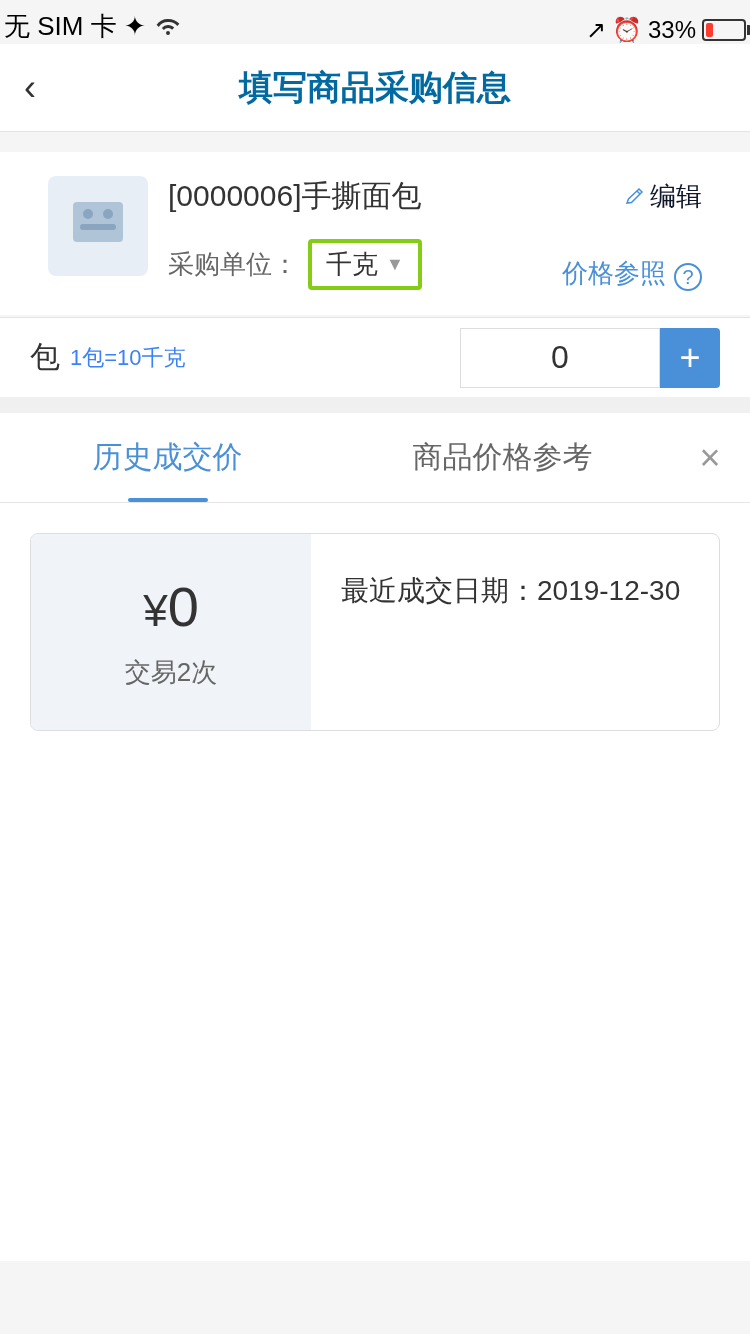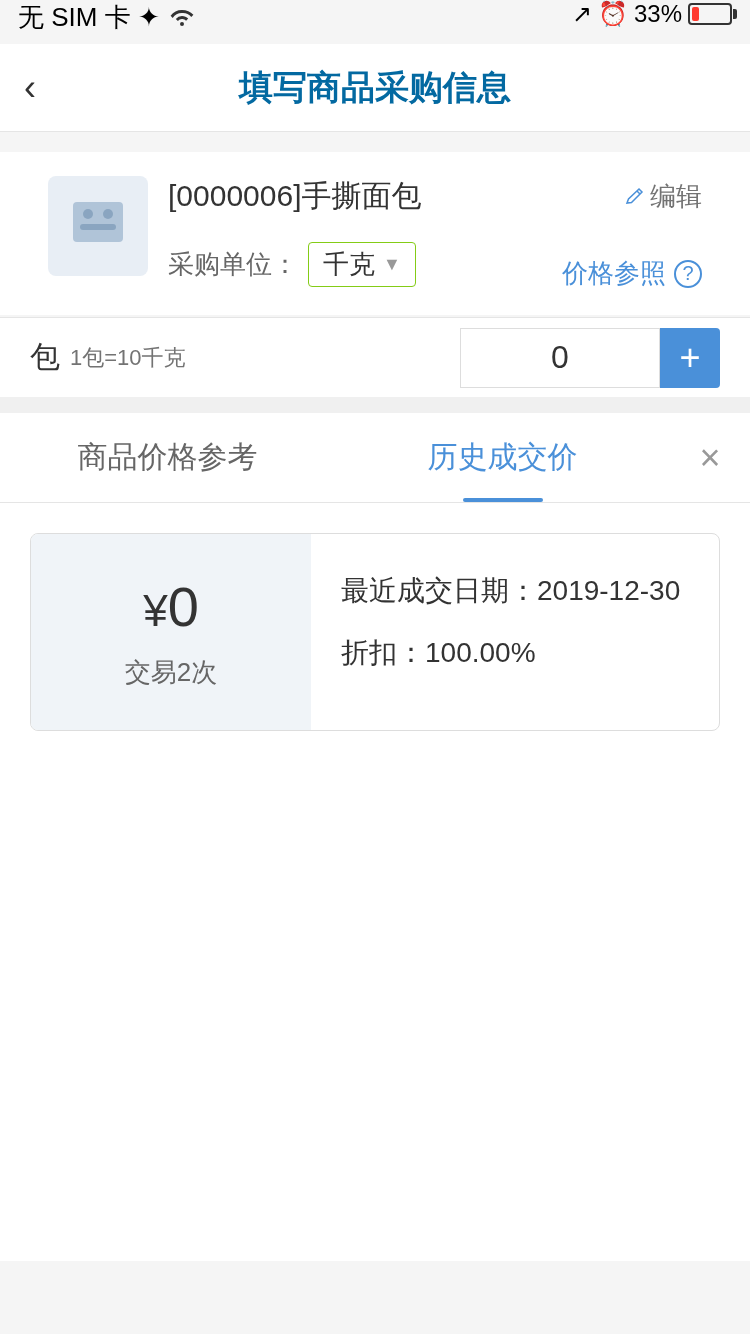"无 SIM 卡 ✦" .status-bar { align-items: flex-start -> flex-end; padding: 0 18px -> 0 4px }
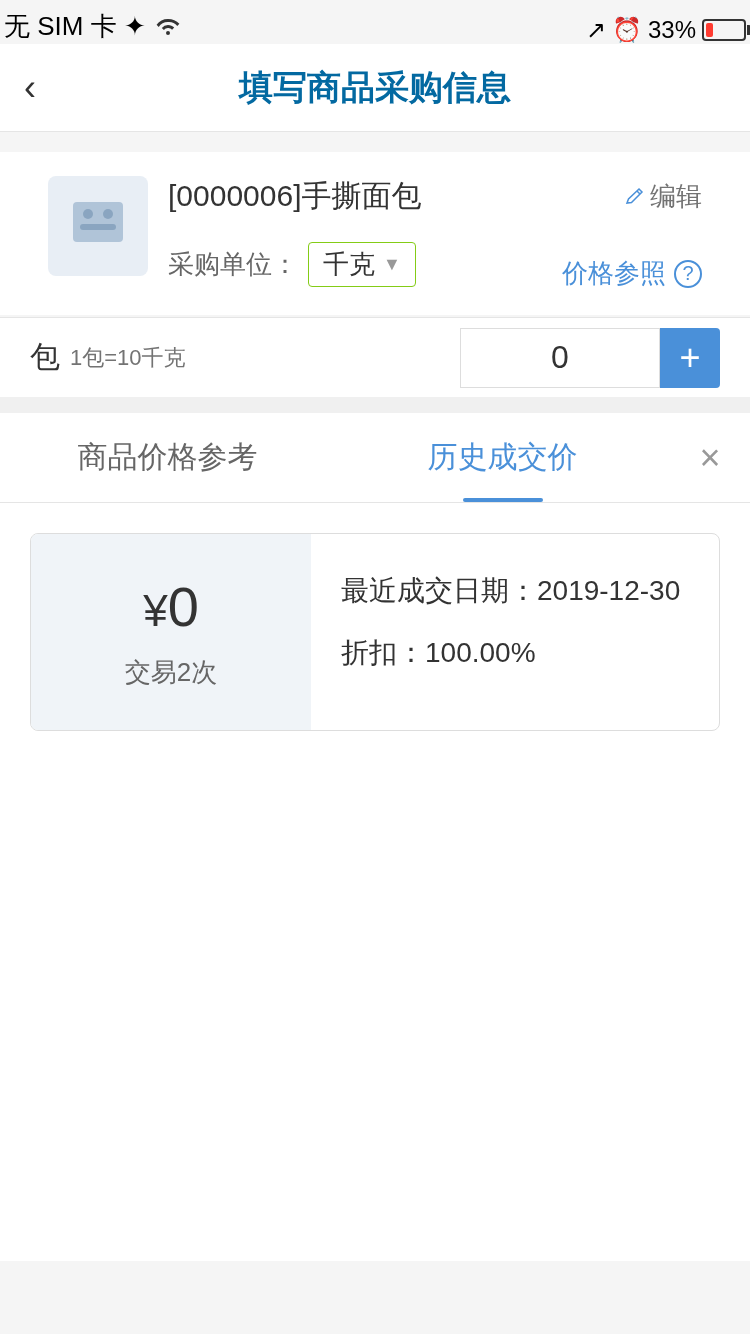"编辑" .edit-link { color: #737373 -> #0f172a }
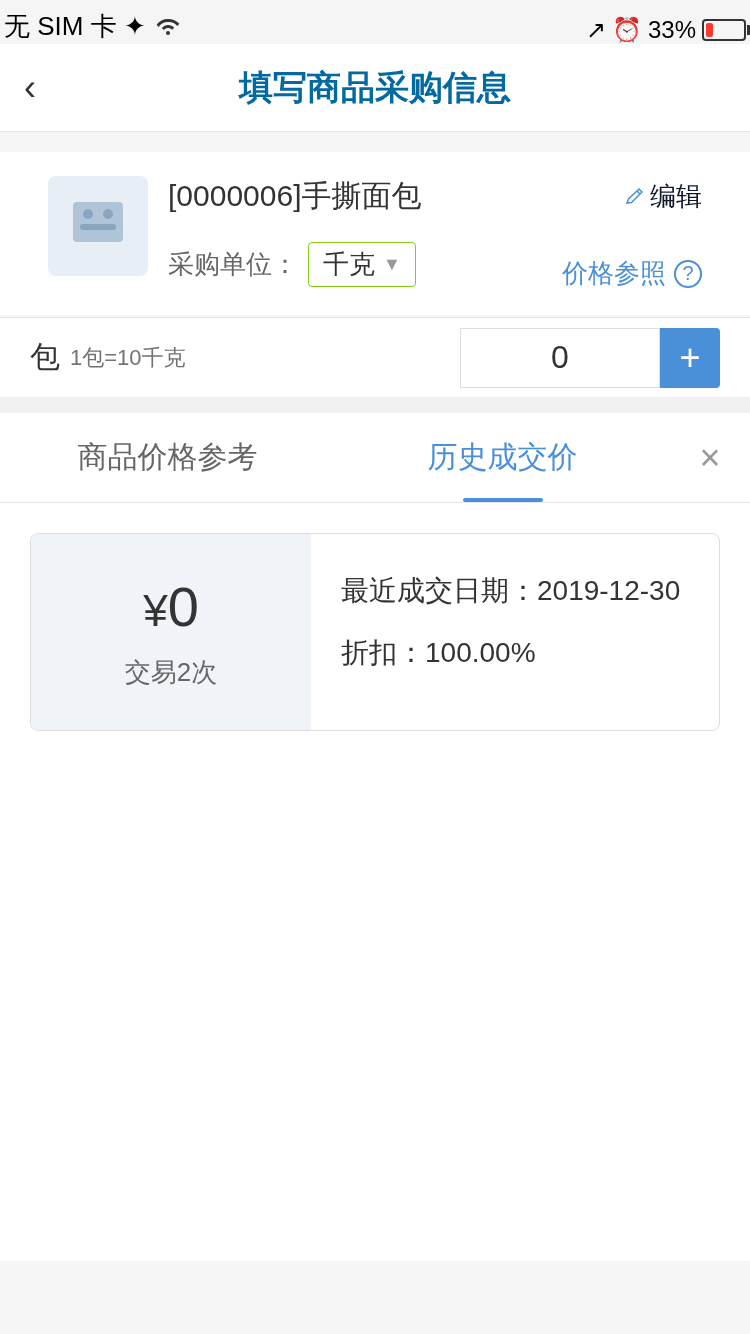"千克" .unit-select { border: 1px solid #84cc16 -> 4px solid #84cc16 }
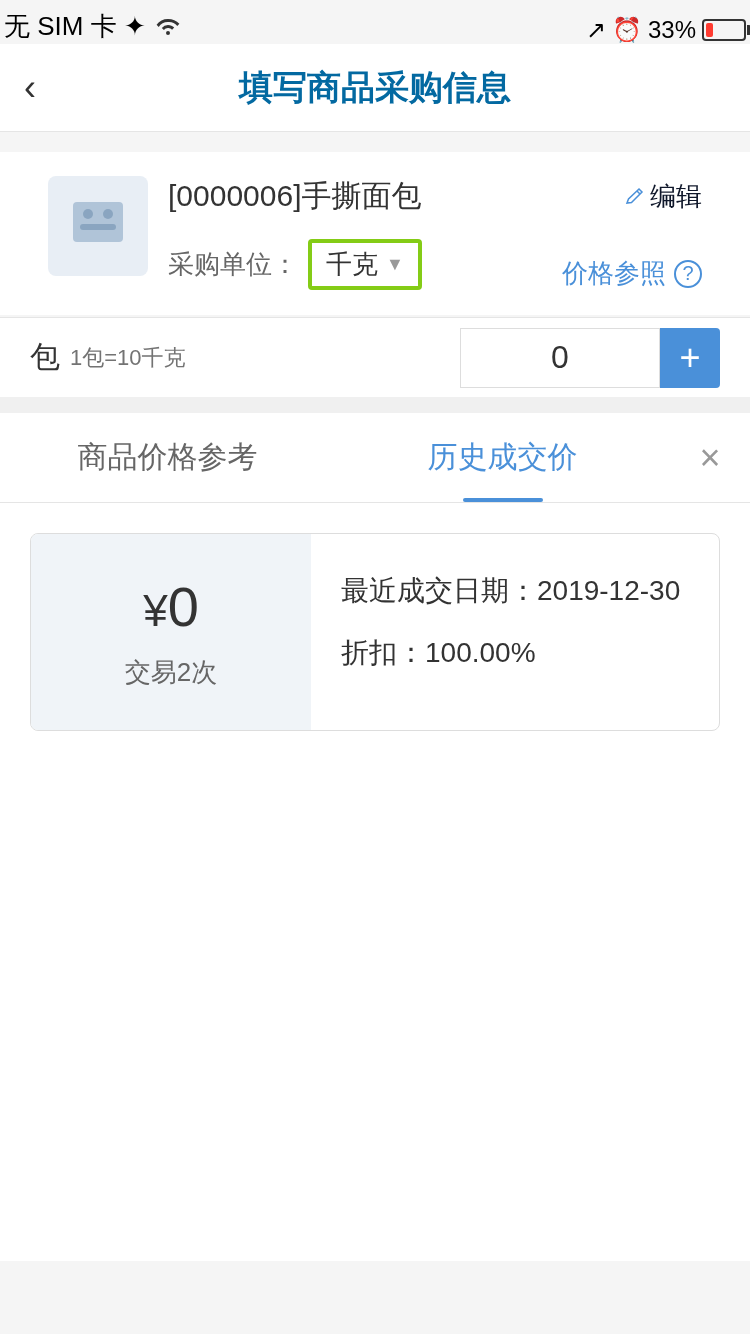"价格参照" .price-ref { align-items: center -> flex-end }
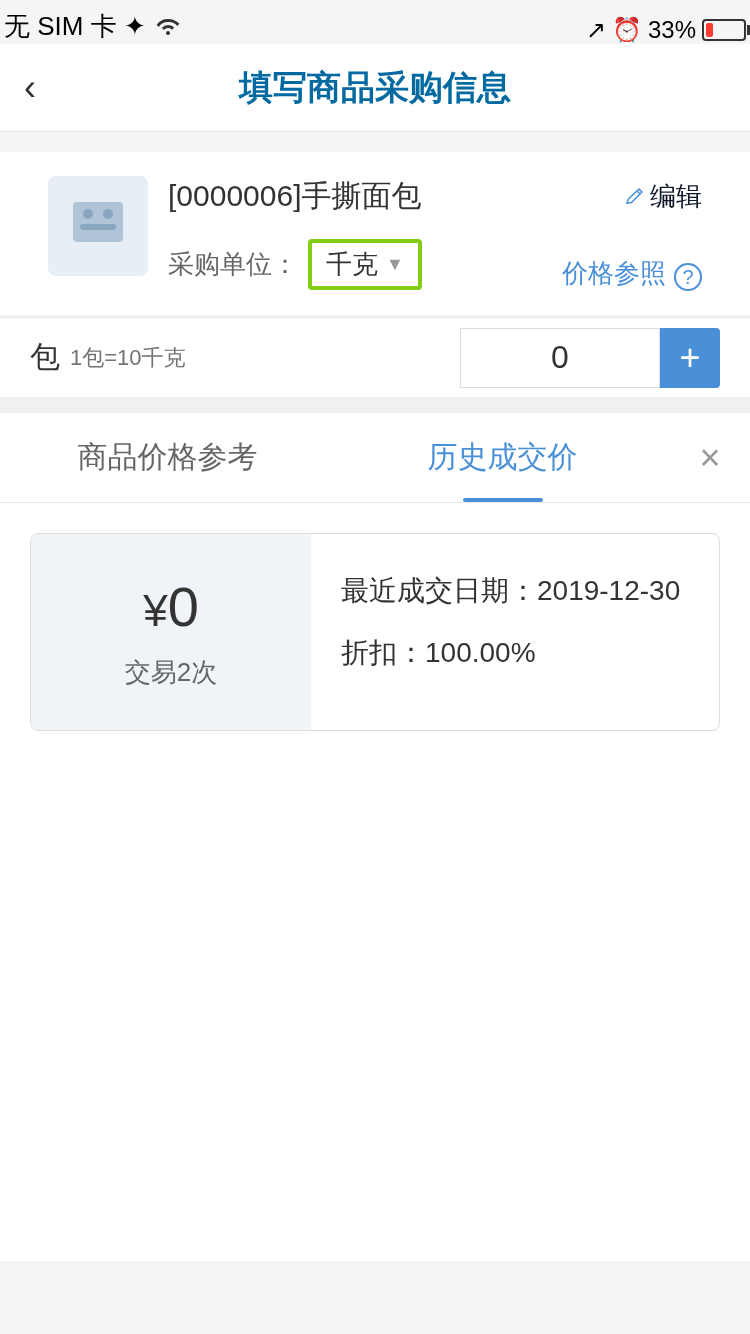"1包=10千克" .qty-sub { color: #737373 -> #3b82f6 }
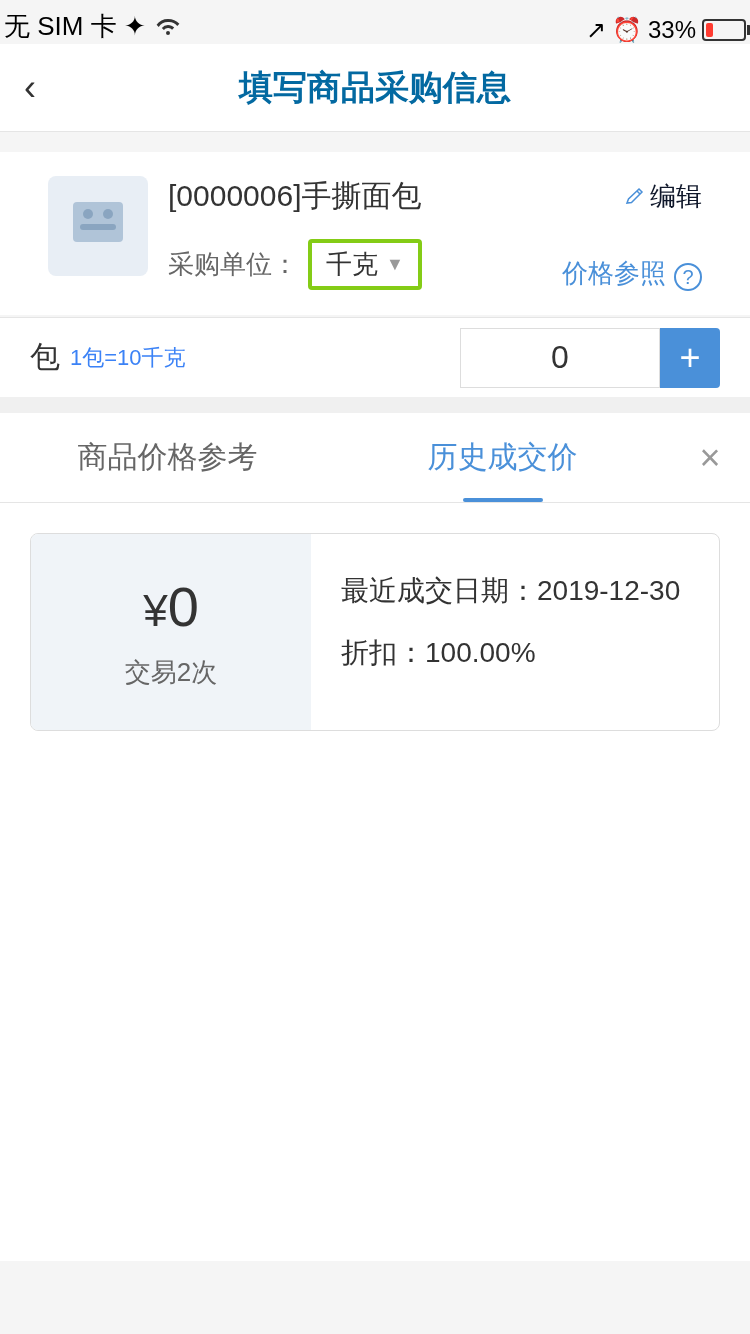"商品价格参考" div.tab-item { order: before "历史成交价" -> after "历史成交价" }
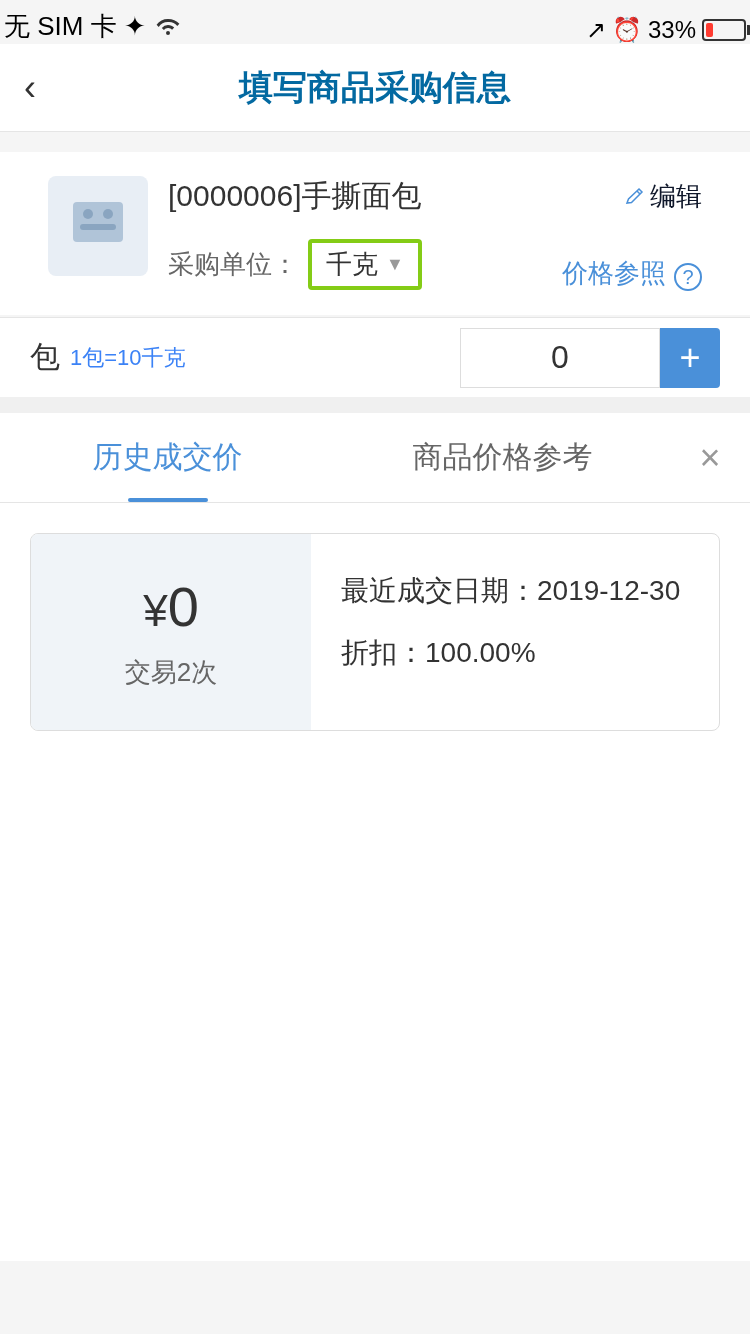"折扣：100.00%" div.price-detail-item { html: <div> <span>折扣：</span><span>100.00%</span> </div> -> none }
